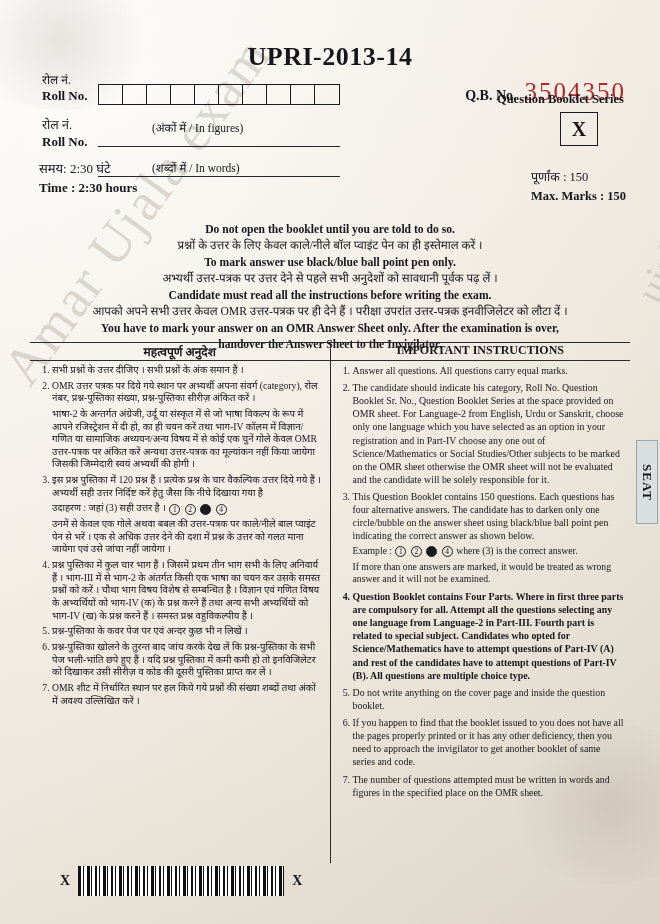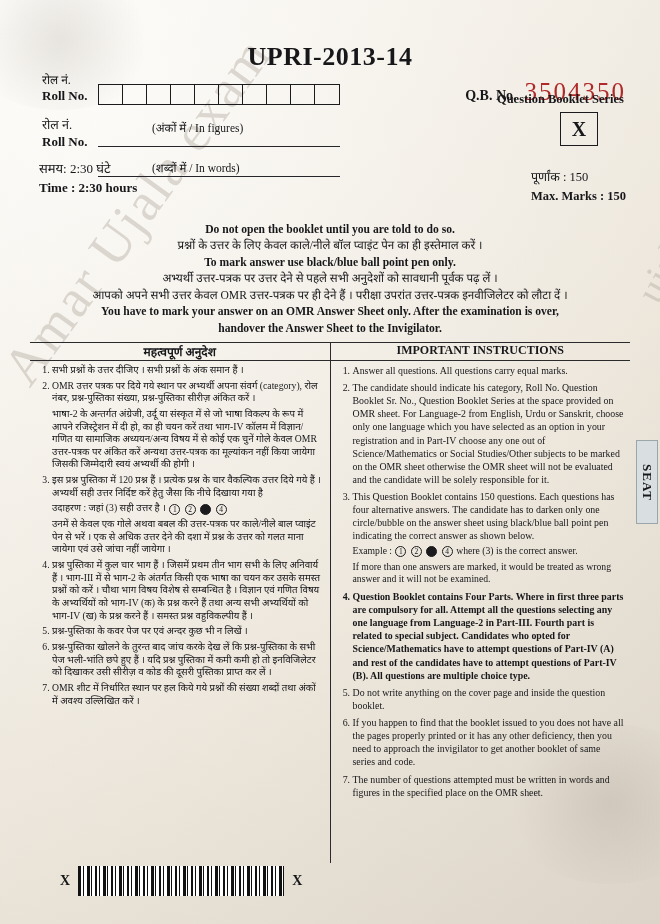"Candidate must read all the" div.bold { html: none -> <div>Candidate must read all the instructions before writing the exam.</div> }
